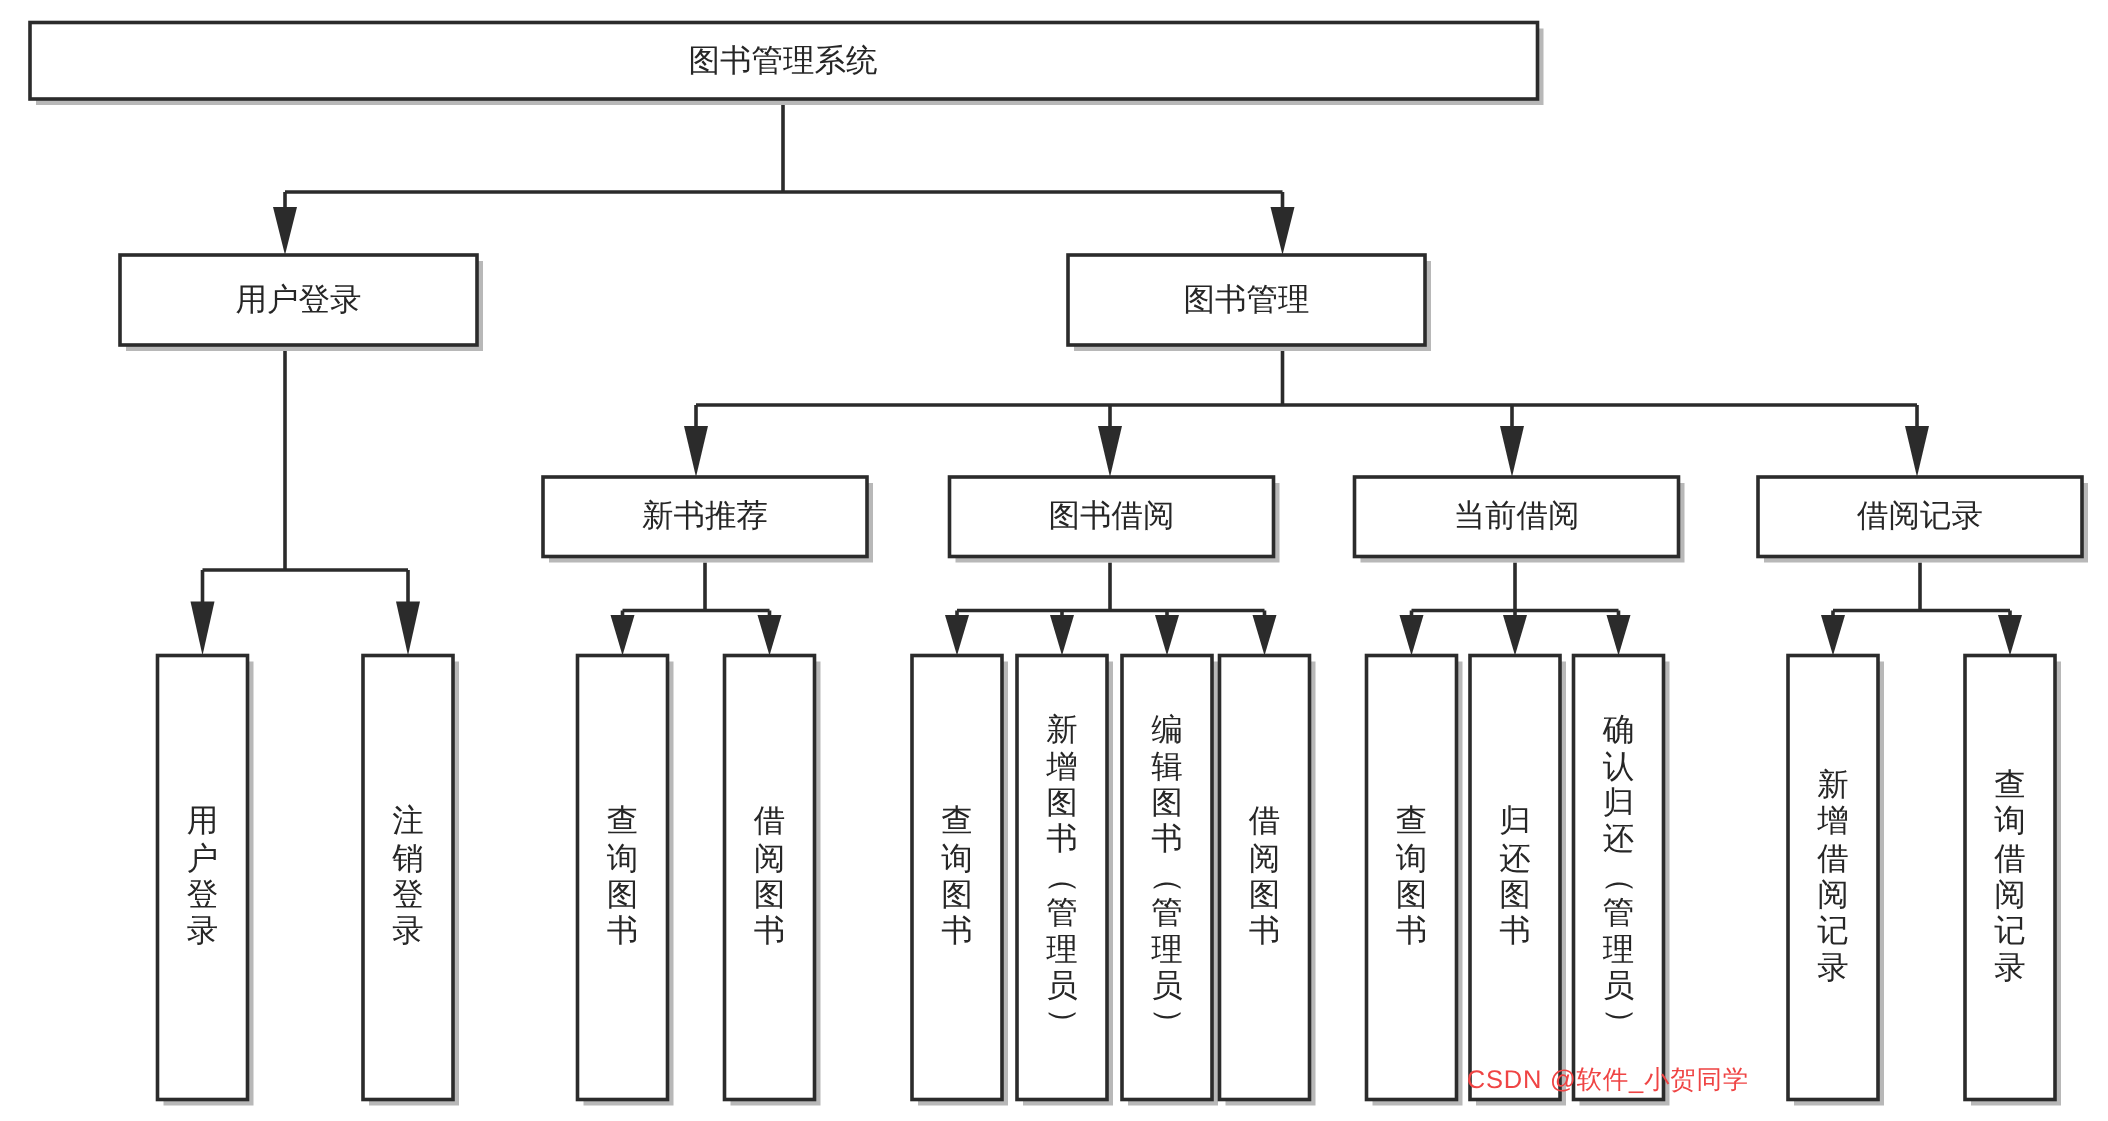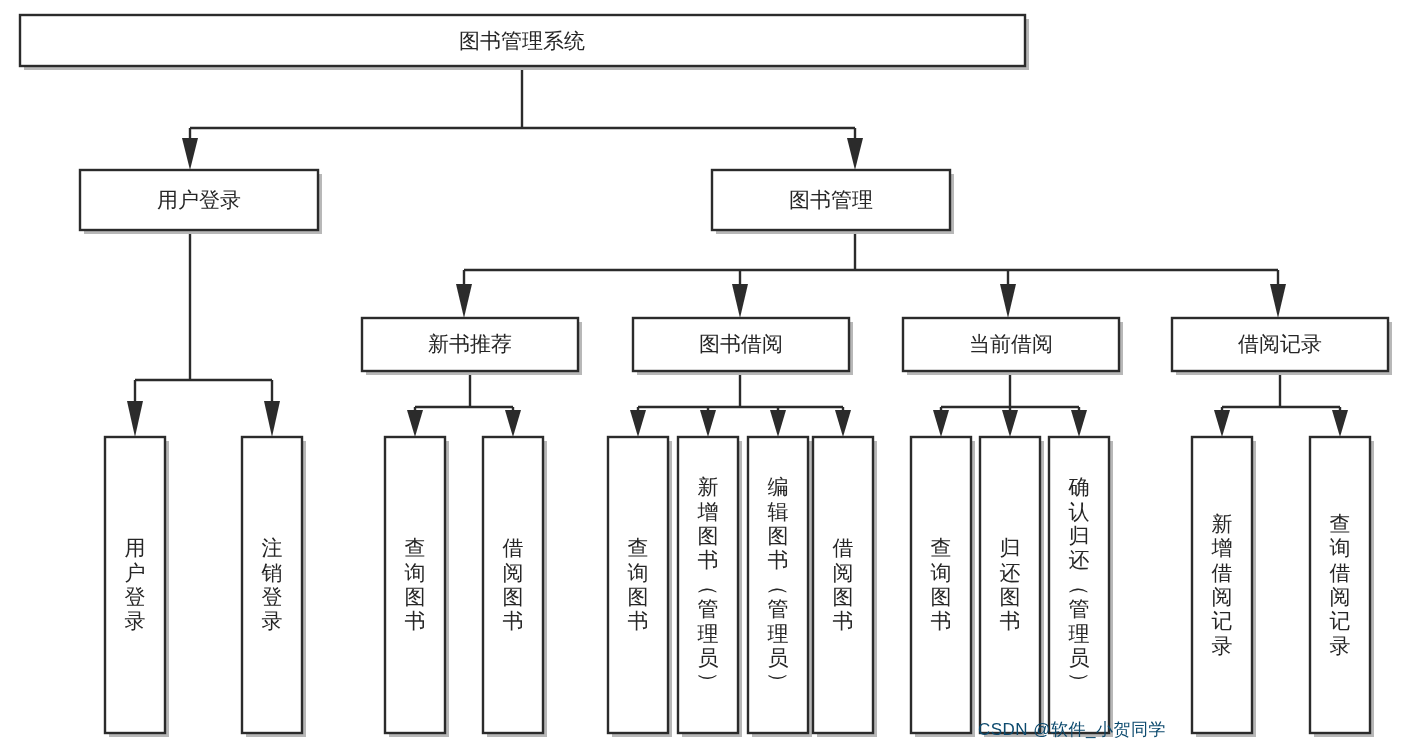"CSDN @软件_小贺同学" .watermark { bottom: 6px -> 16px; color: #0c4a6e -> #ef4444 }
